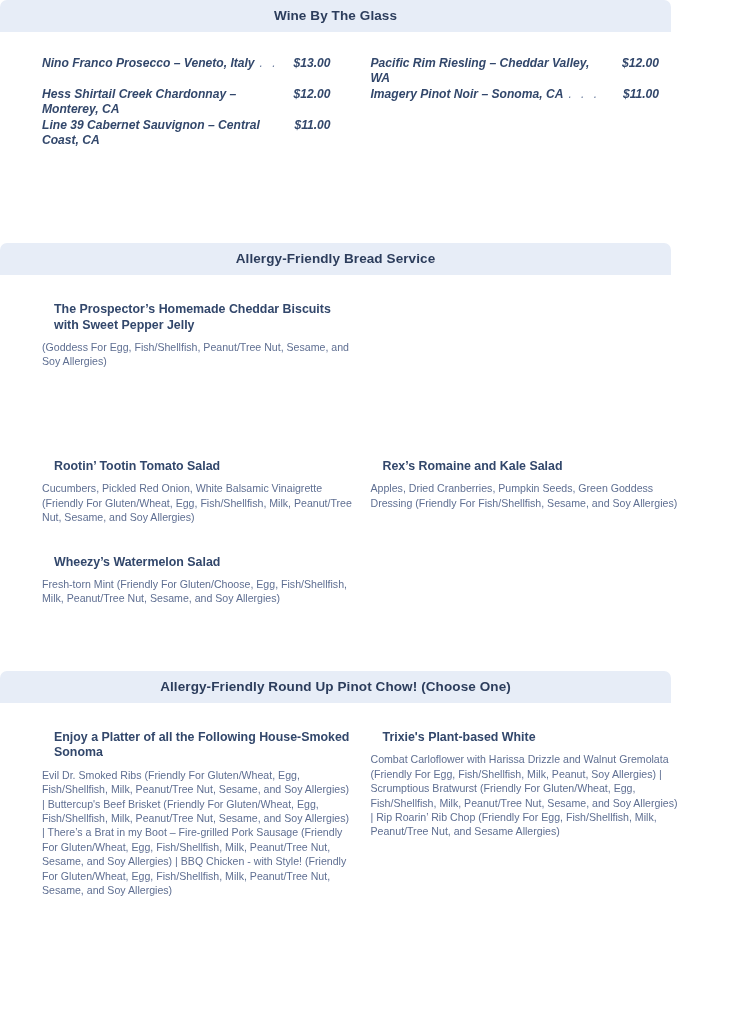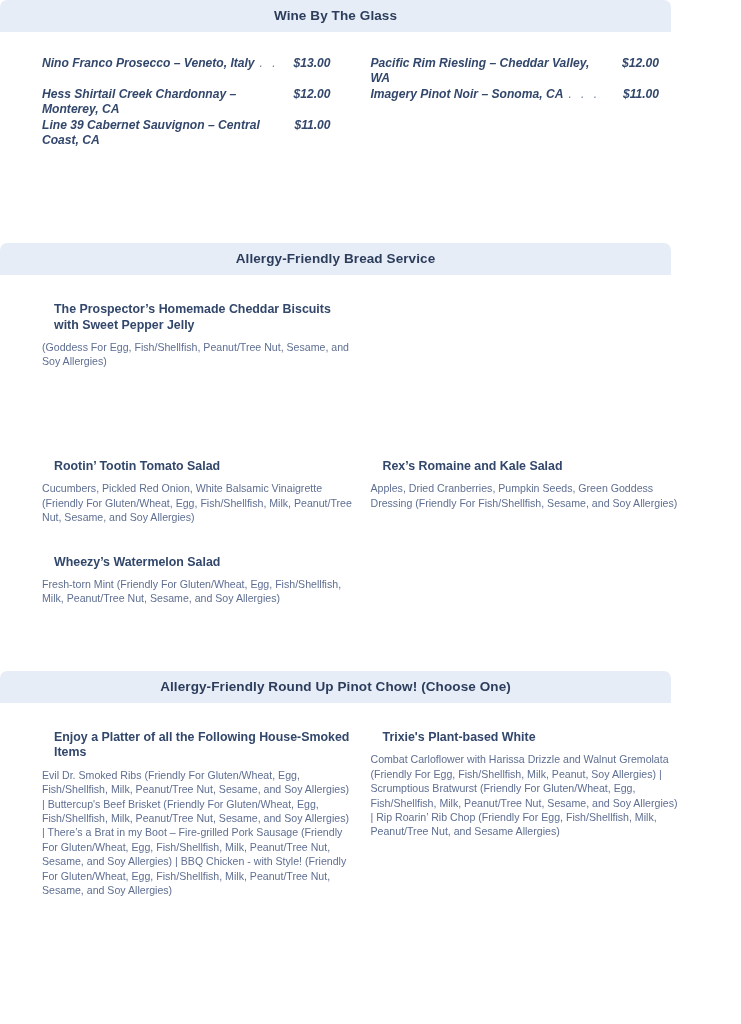"Fresh-torn Mint (Friendly For" p.item-desc { text: Gluten/Wheat -> Gluten/Choose }
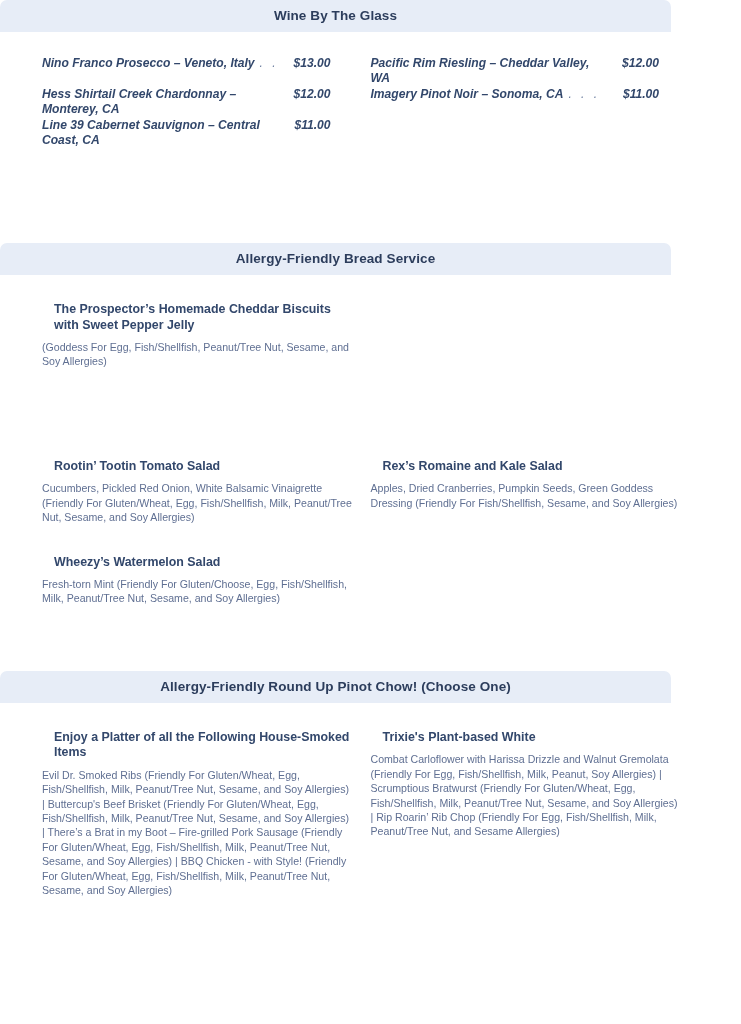"Enjoy a Platter of all" p.item-title { text: Items -> Sonoma }
